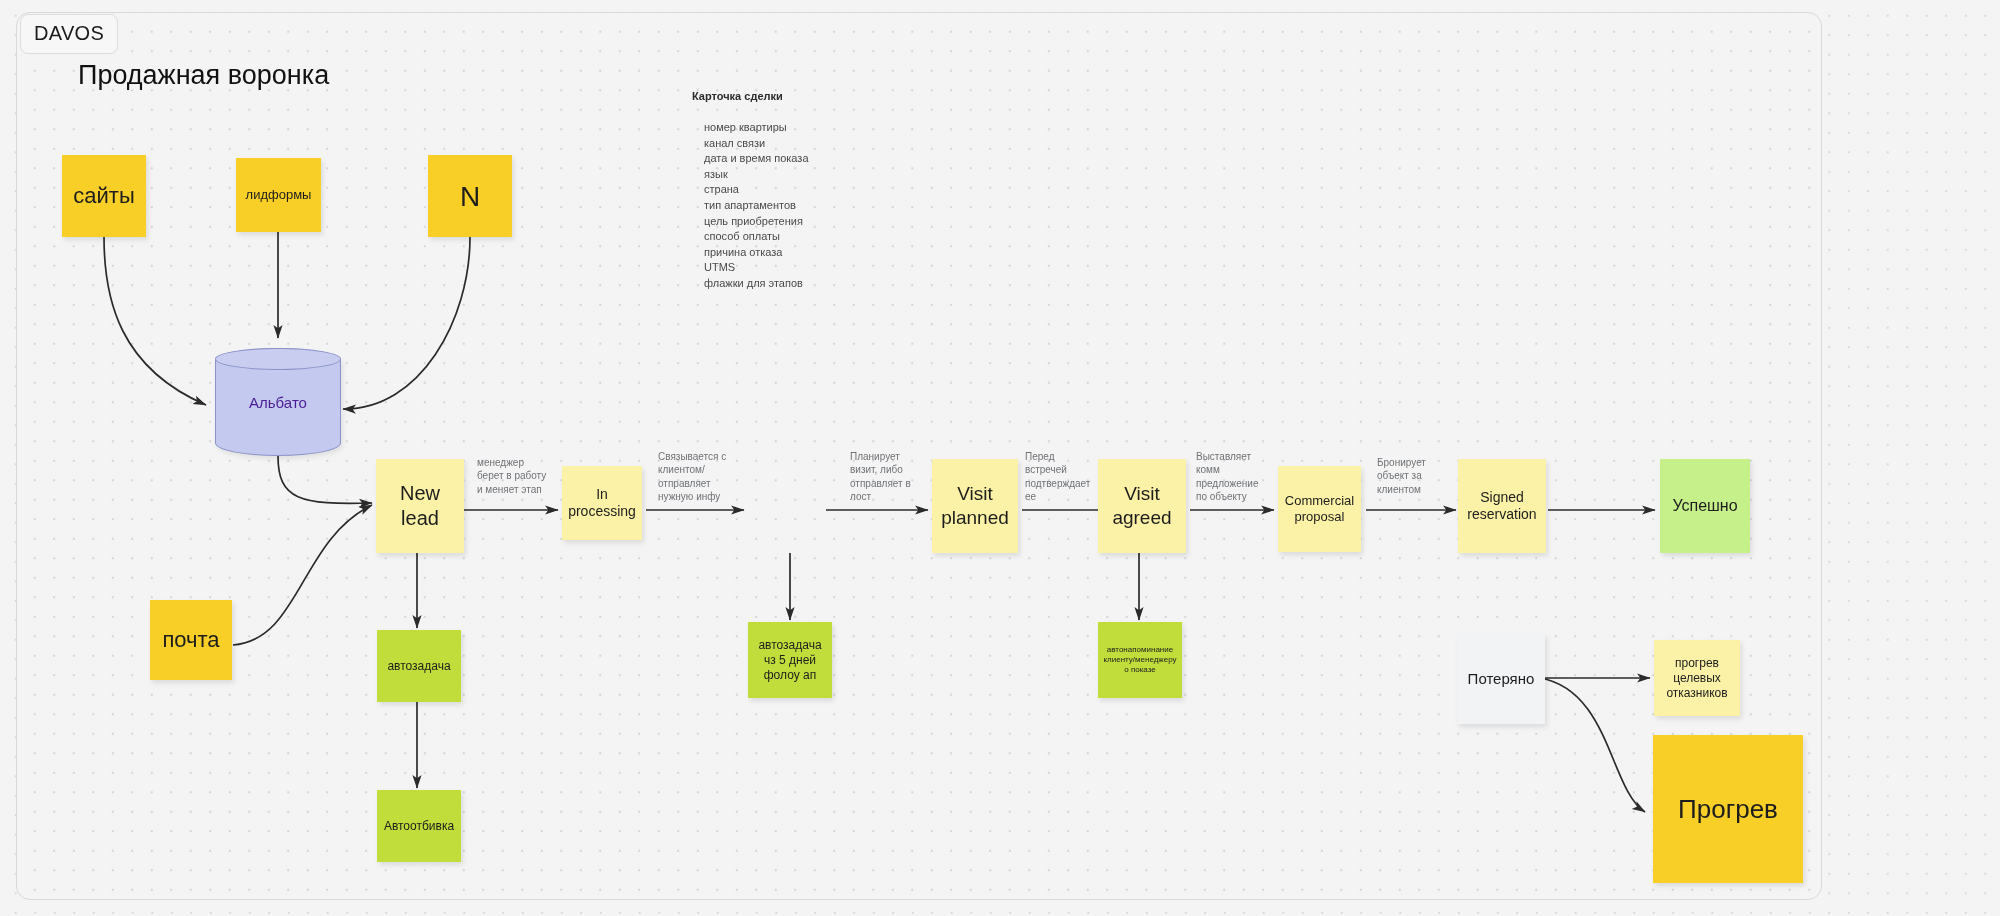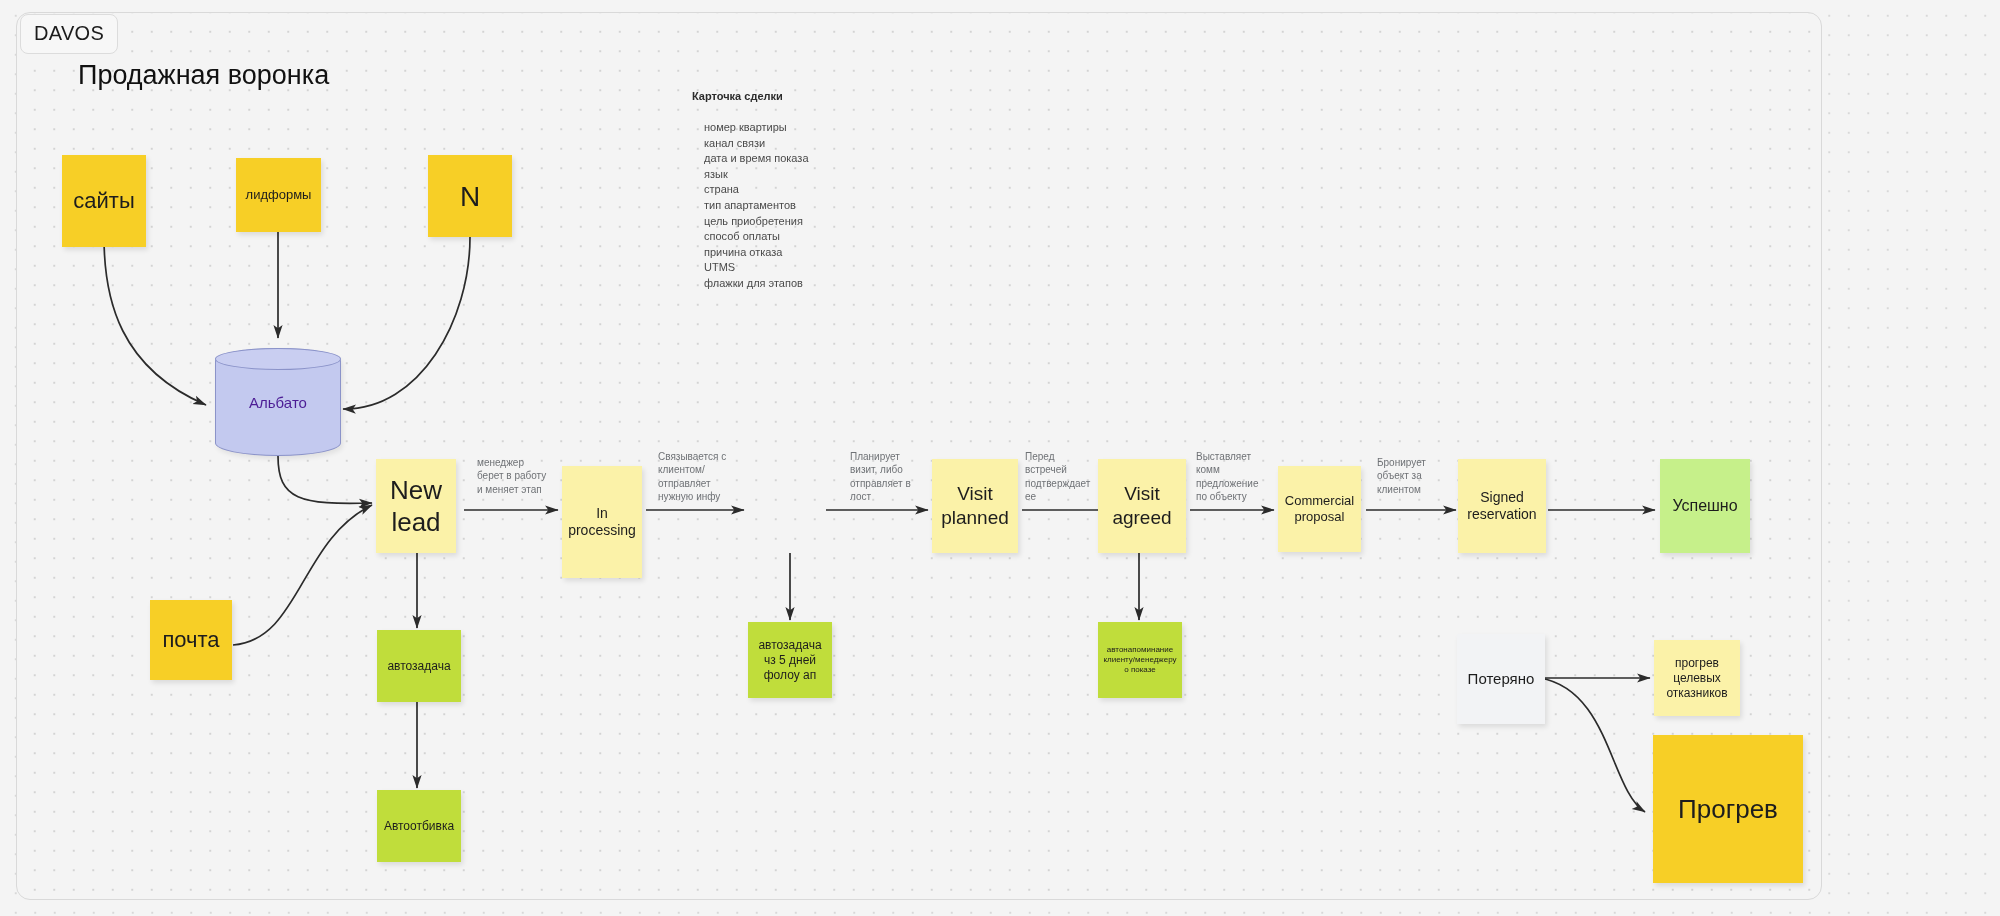"сайты" div.node { height: 92px -> 82px }
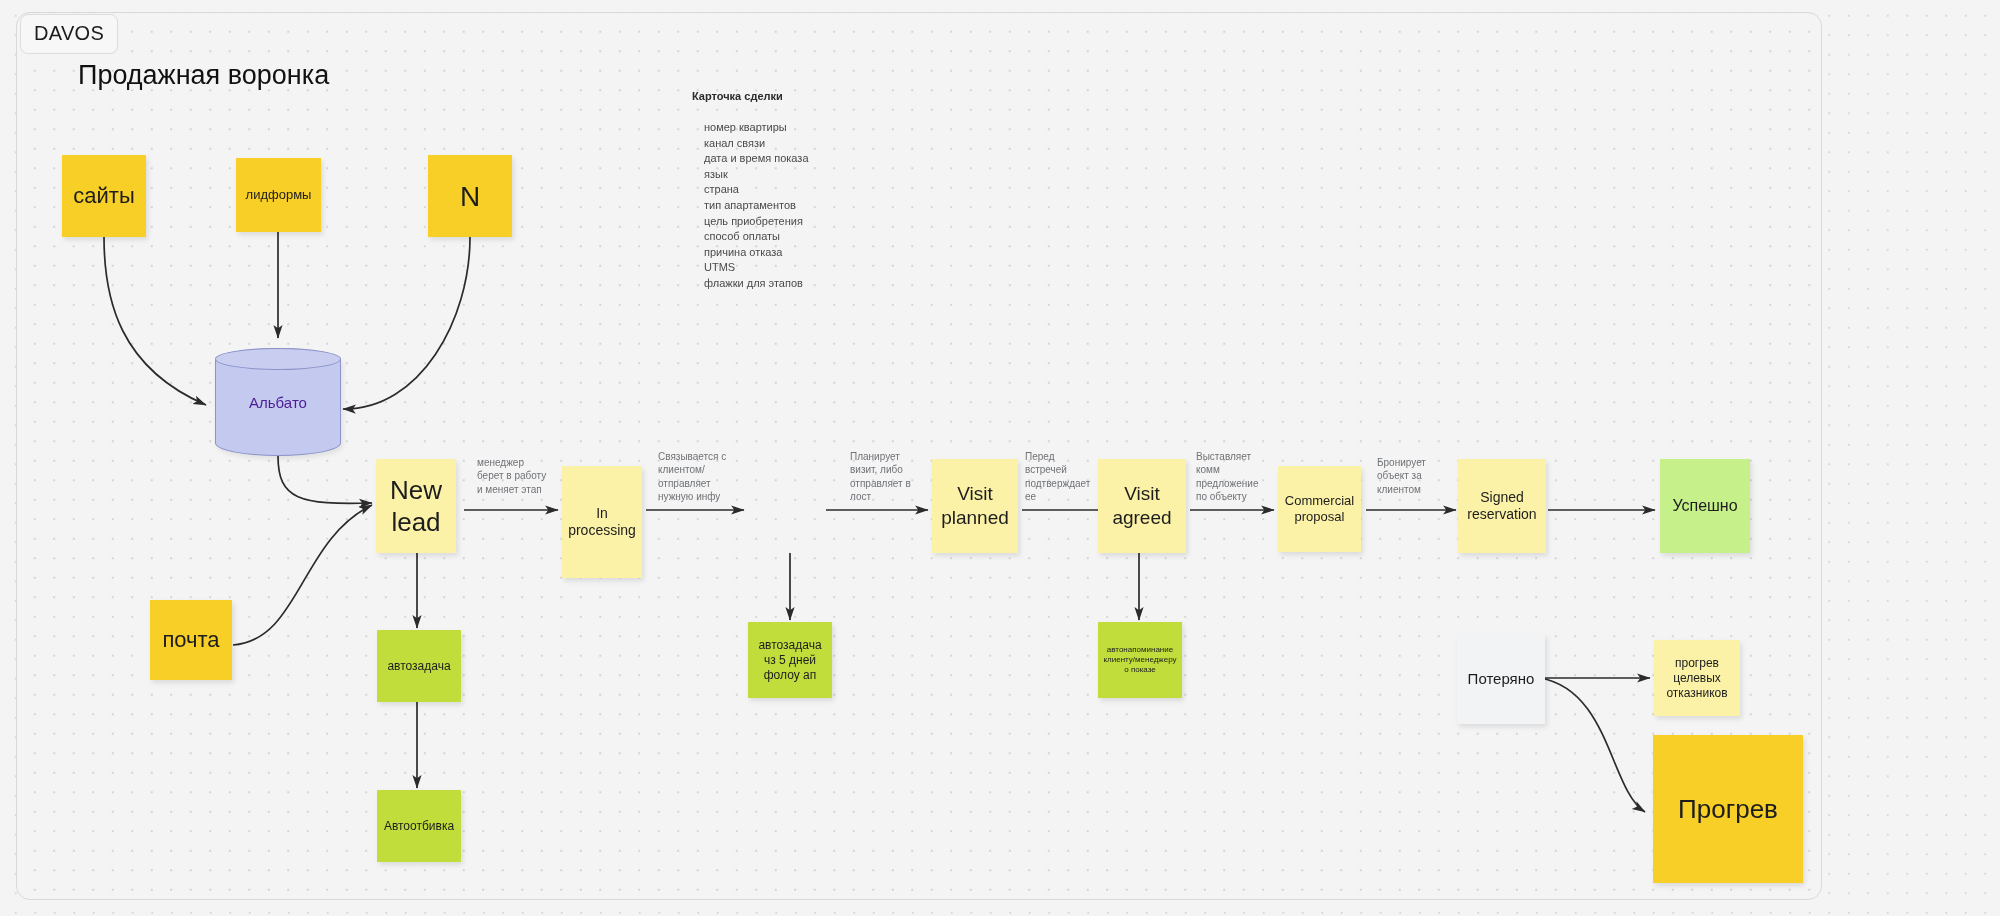"New" div.node { font-size: 26px -> 20px; width: 80px -> 88px }
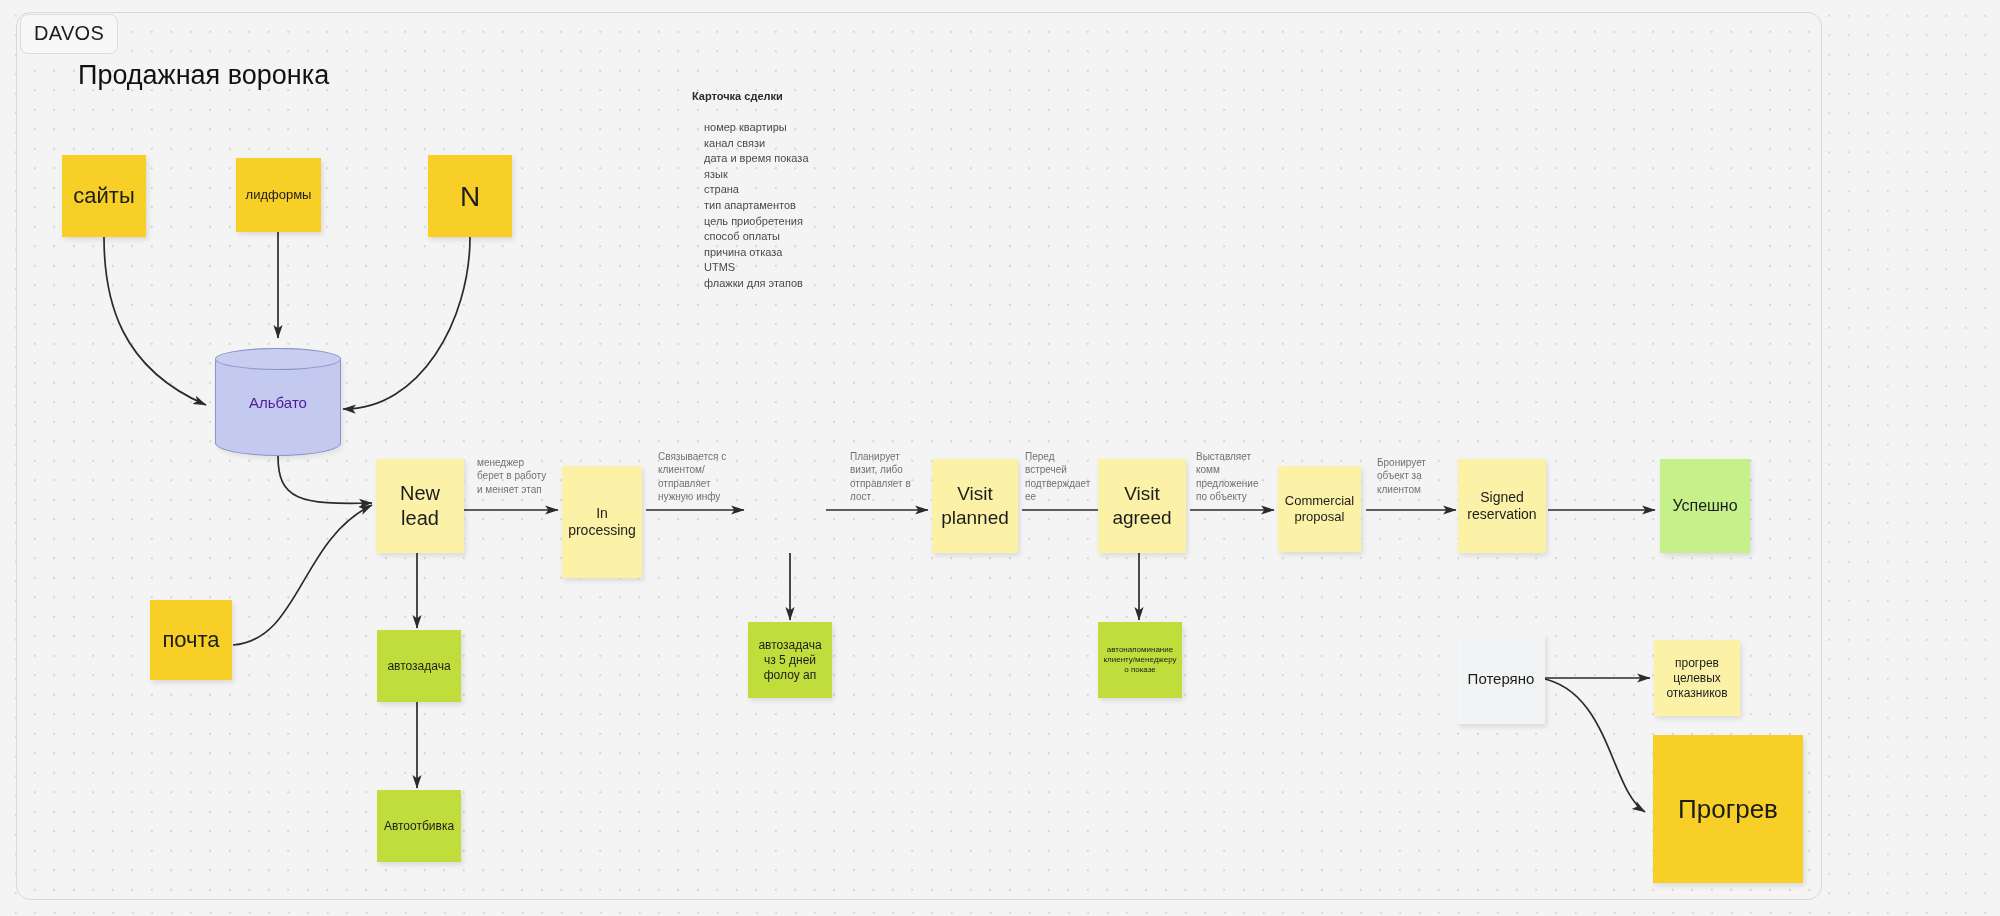"In" div.node { height: 112px -> 74px }
